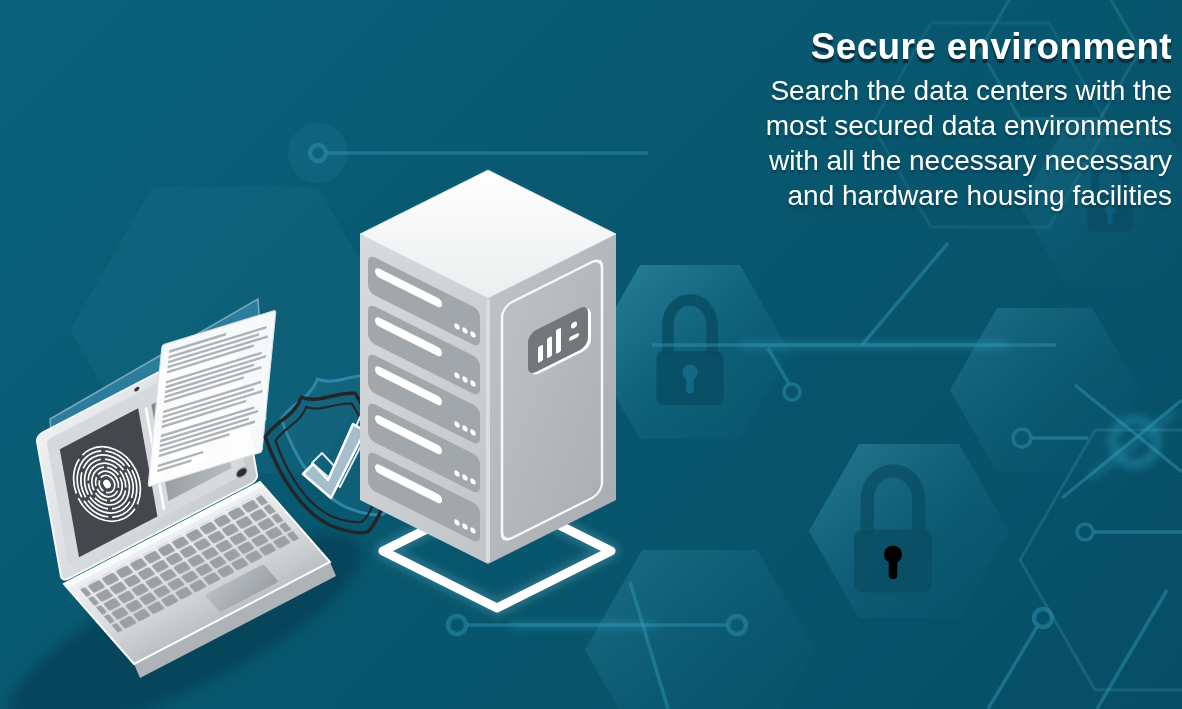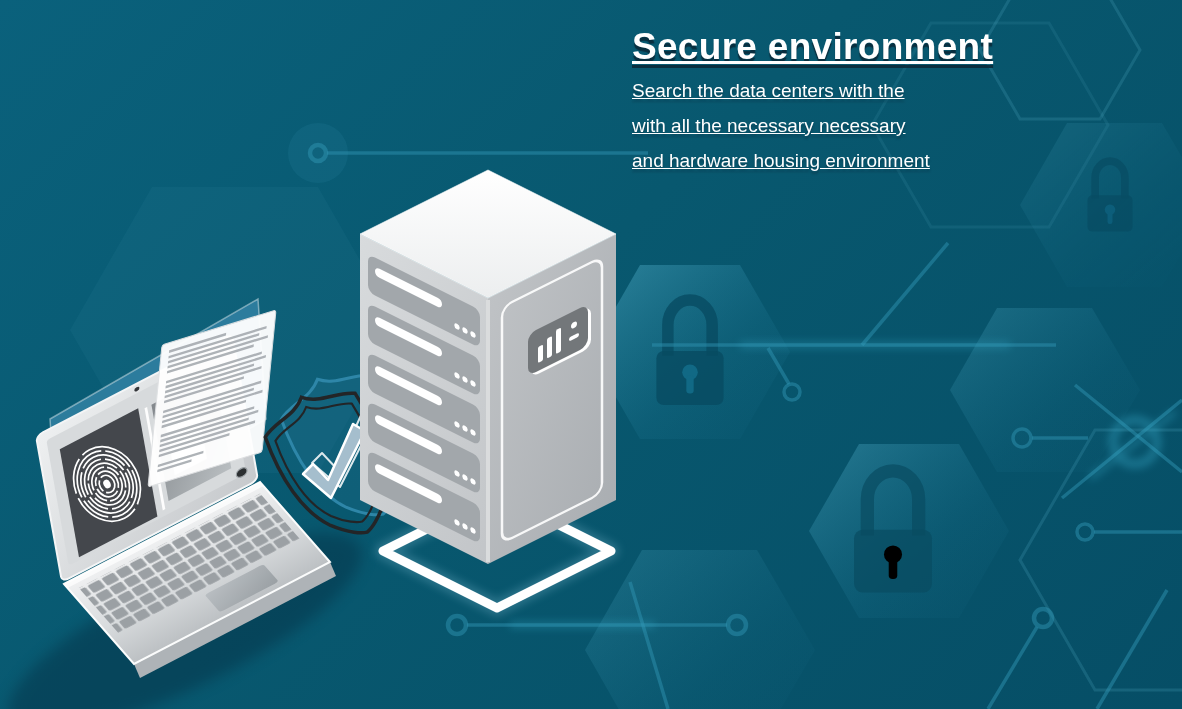"Secure environment" .hero { text-align: left -> right; text-decoration: underline -> none }
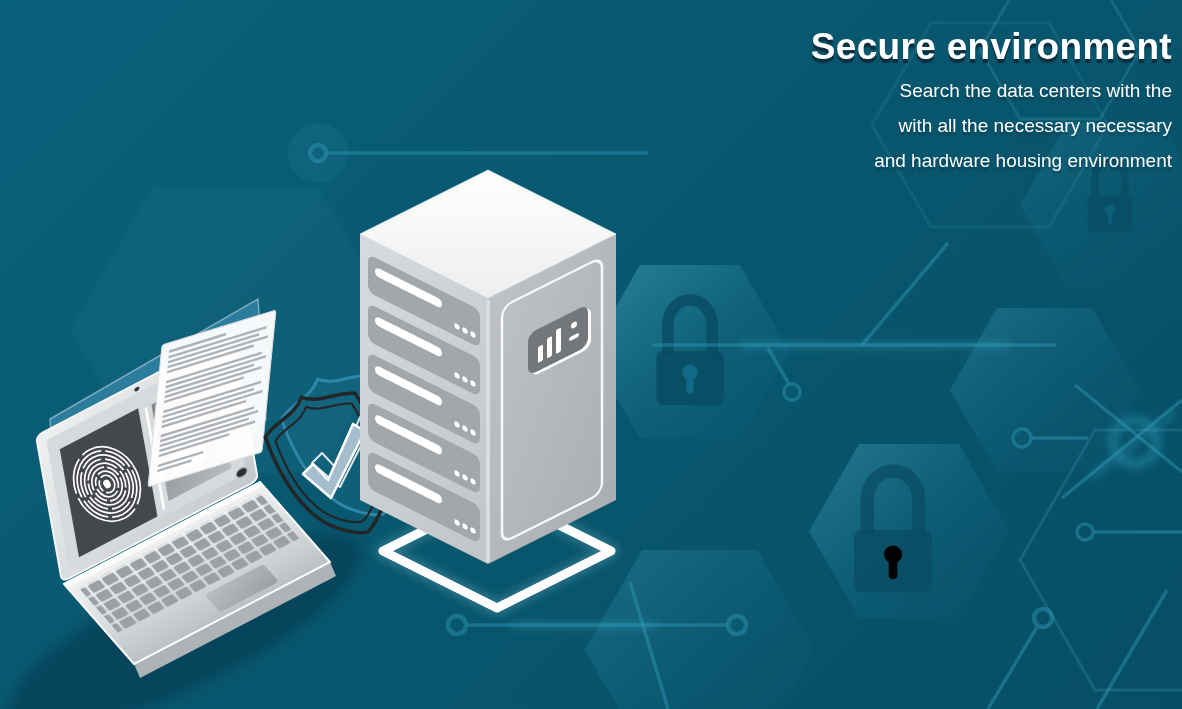"Search the data centers with" .hero-sub { font-size: 19px -> 28px }
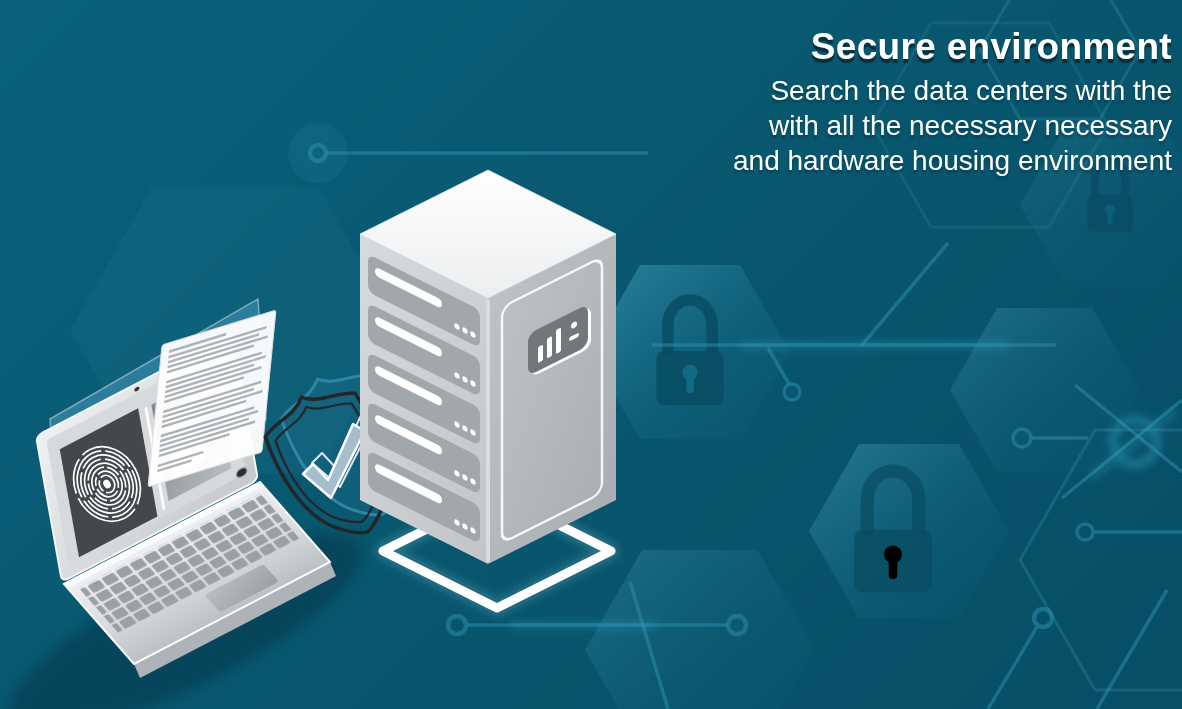"most secured data environments" div { html: none -> <div>most secured data environments</div> }
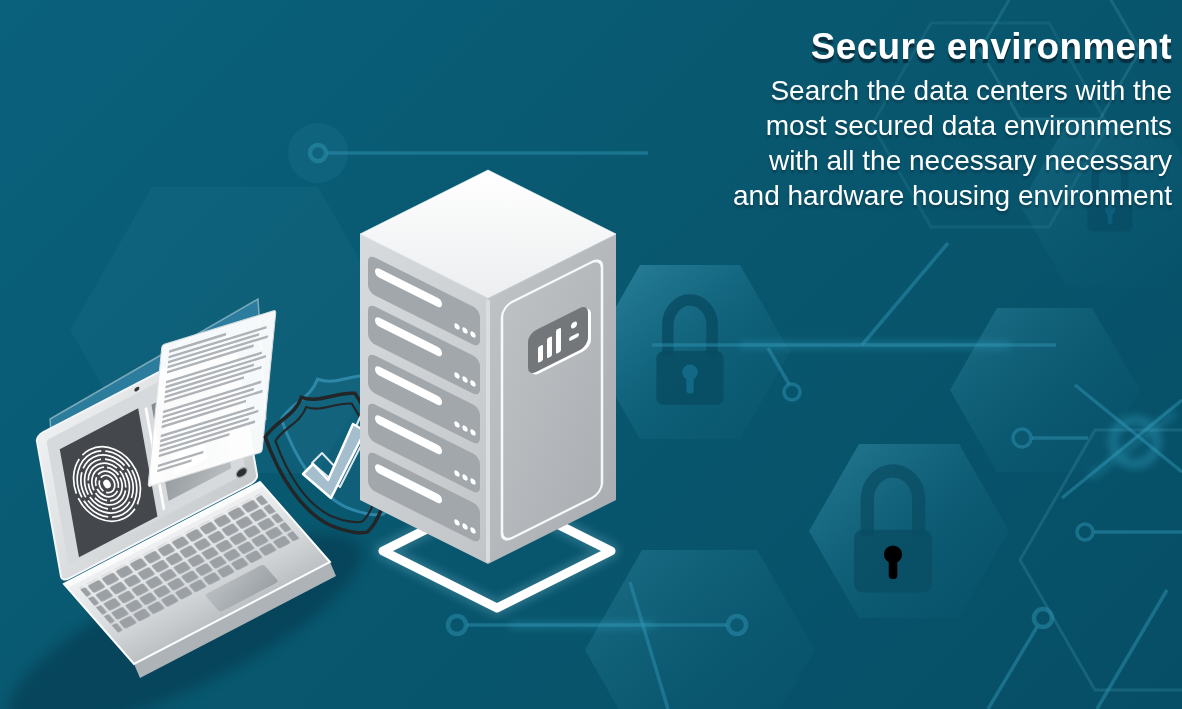"and hardware housing environment" div { text: environment -> facilities }
